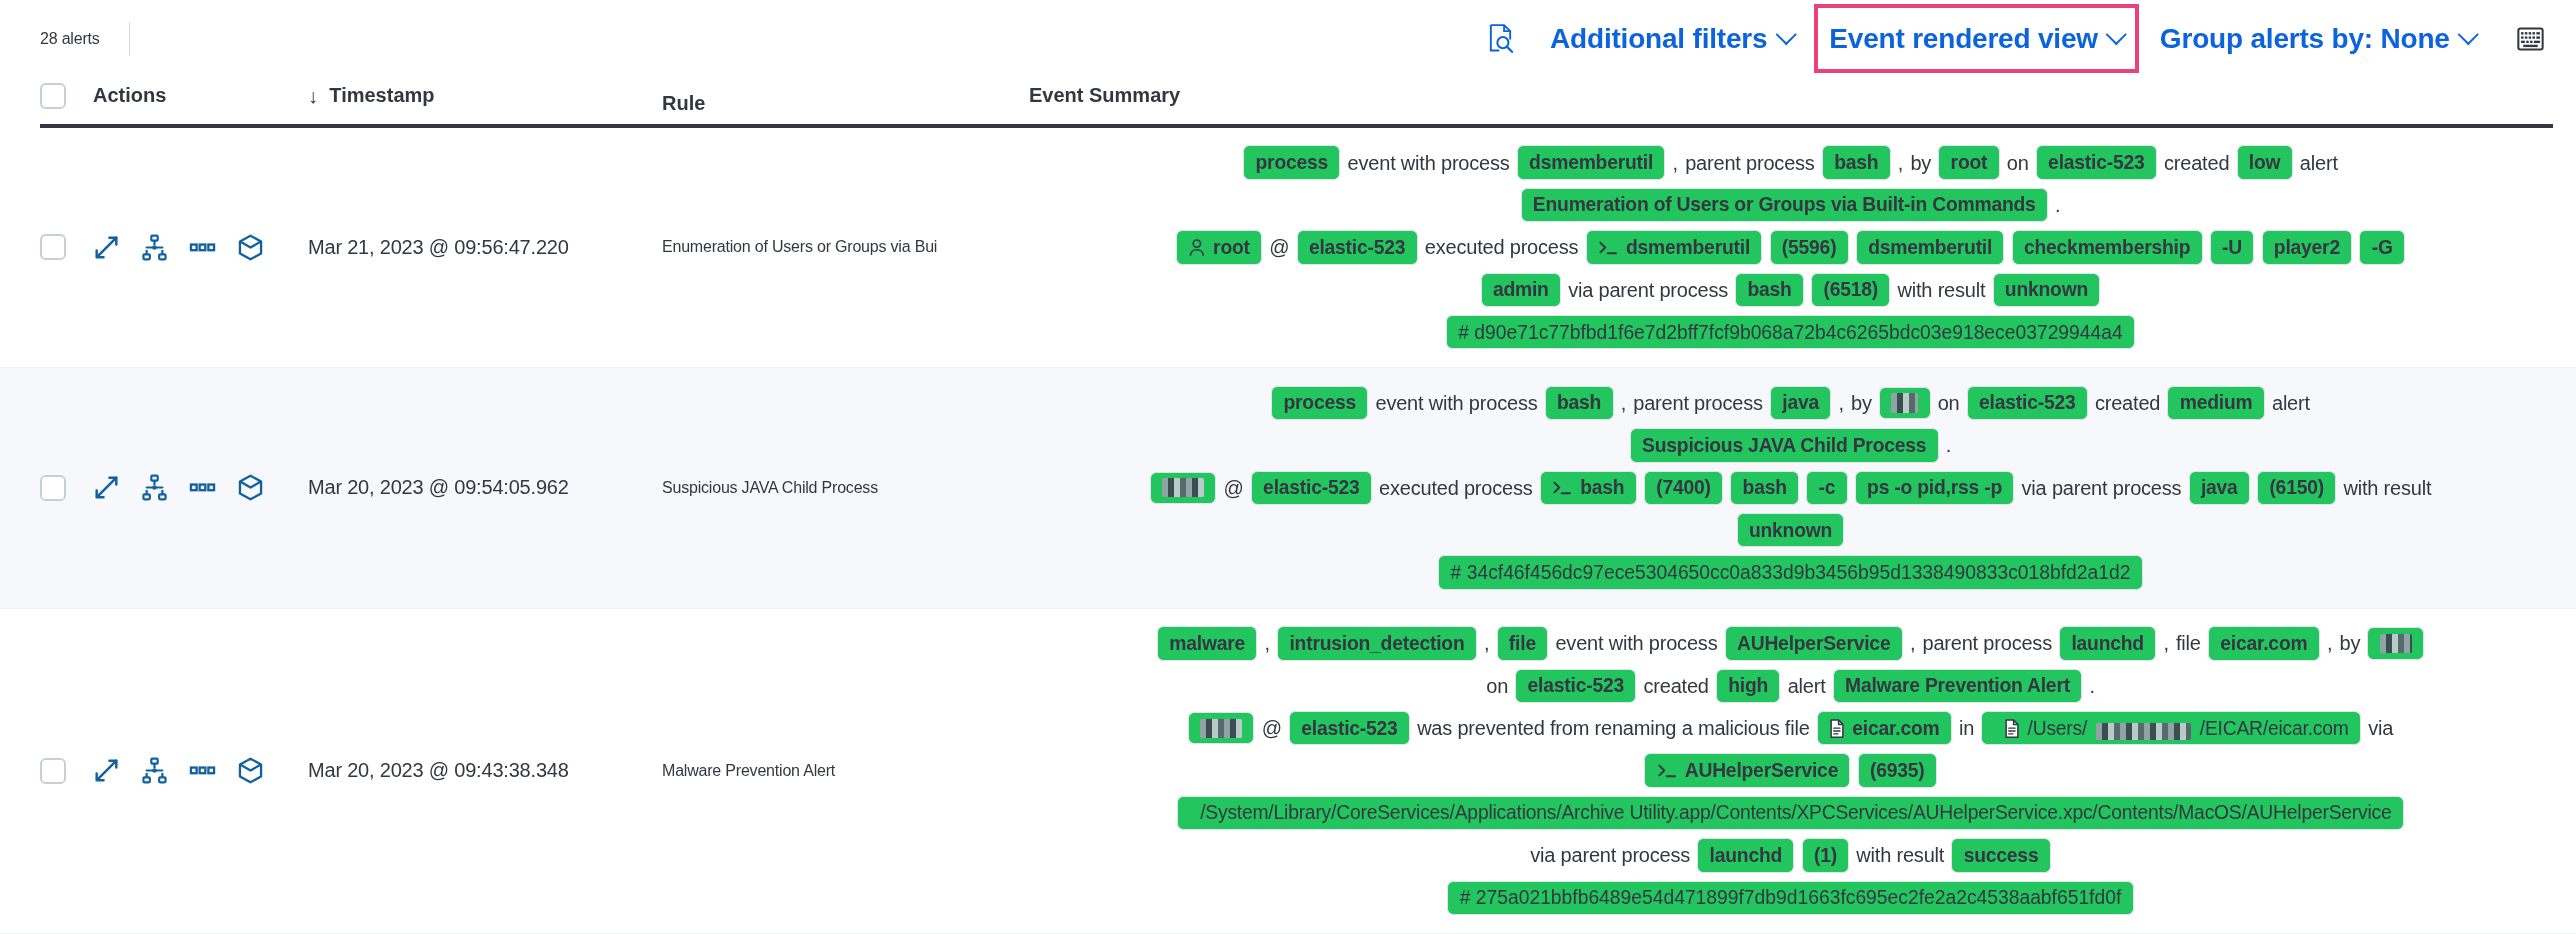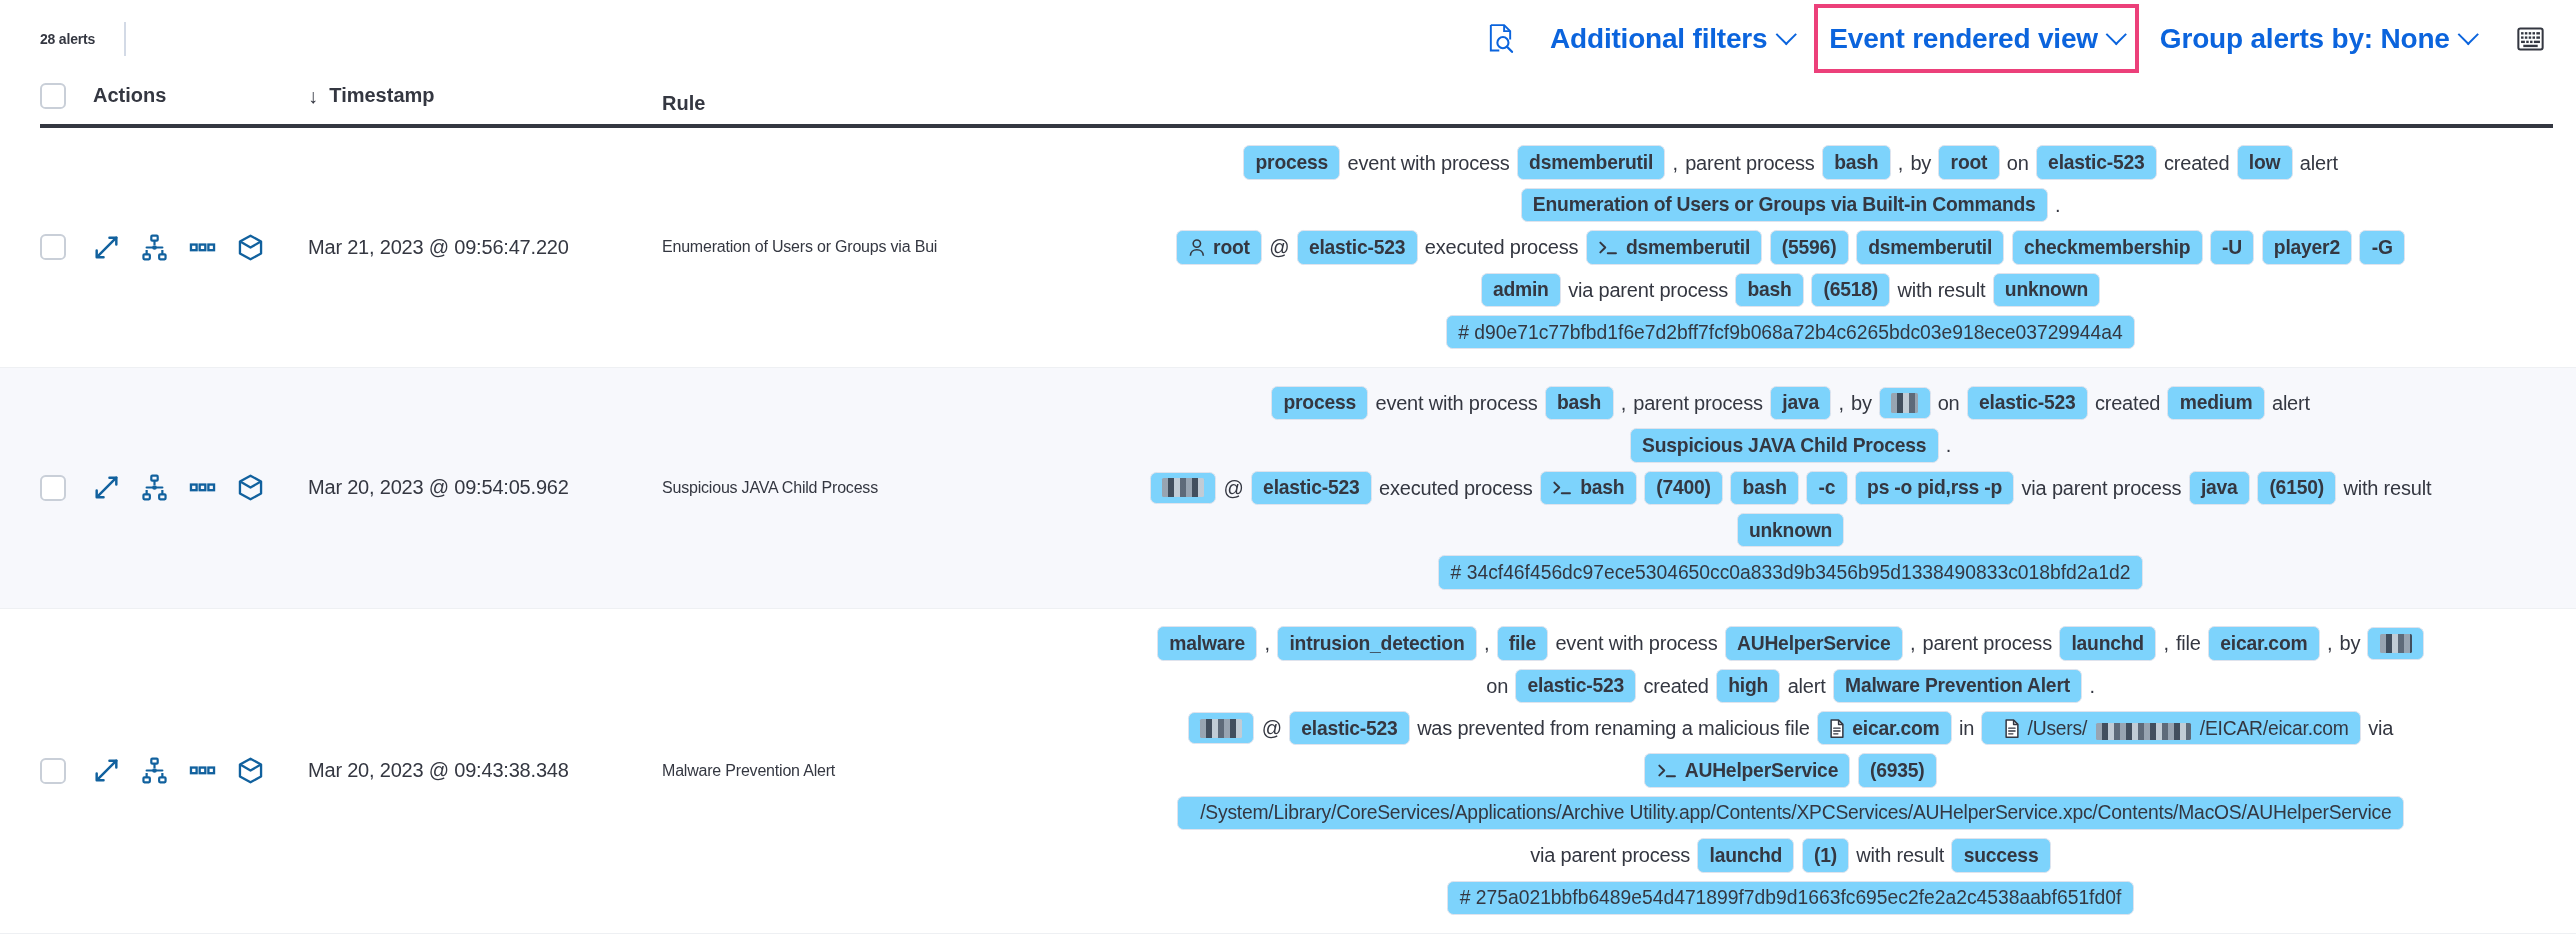"28 alerts" .alerts-count { font-size: 14px -> 16px; font-weight: 700 -> 400 }
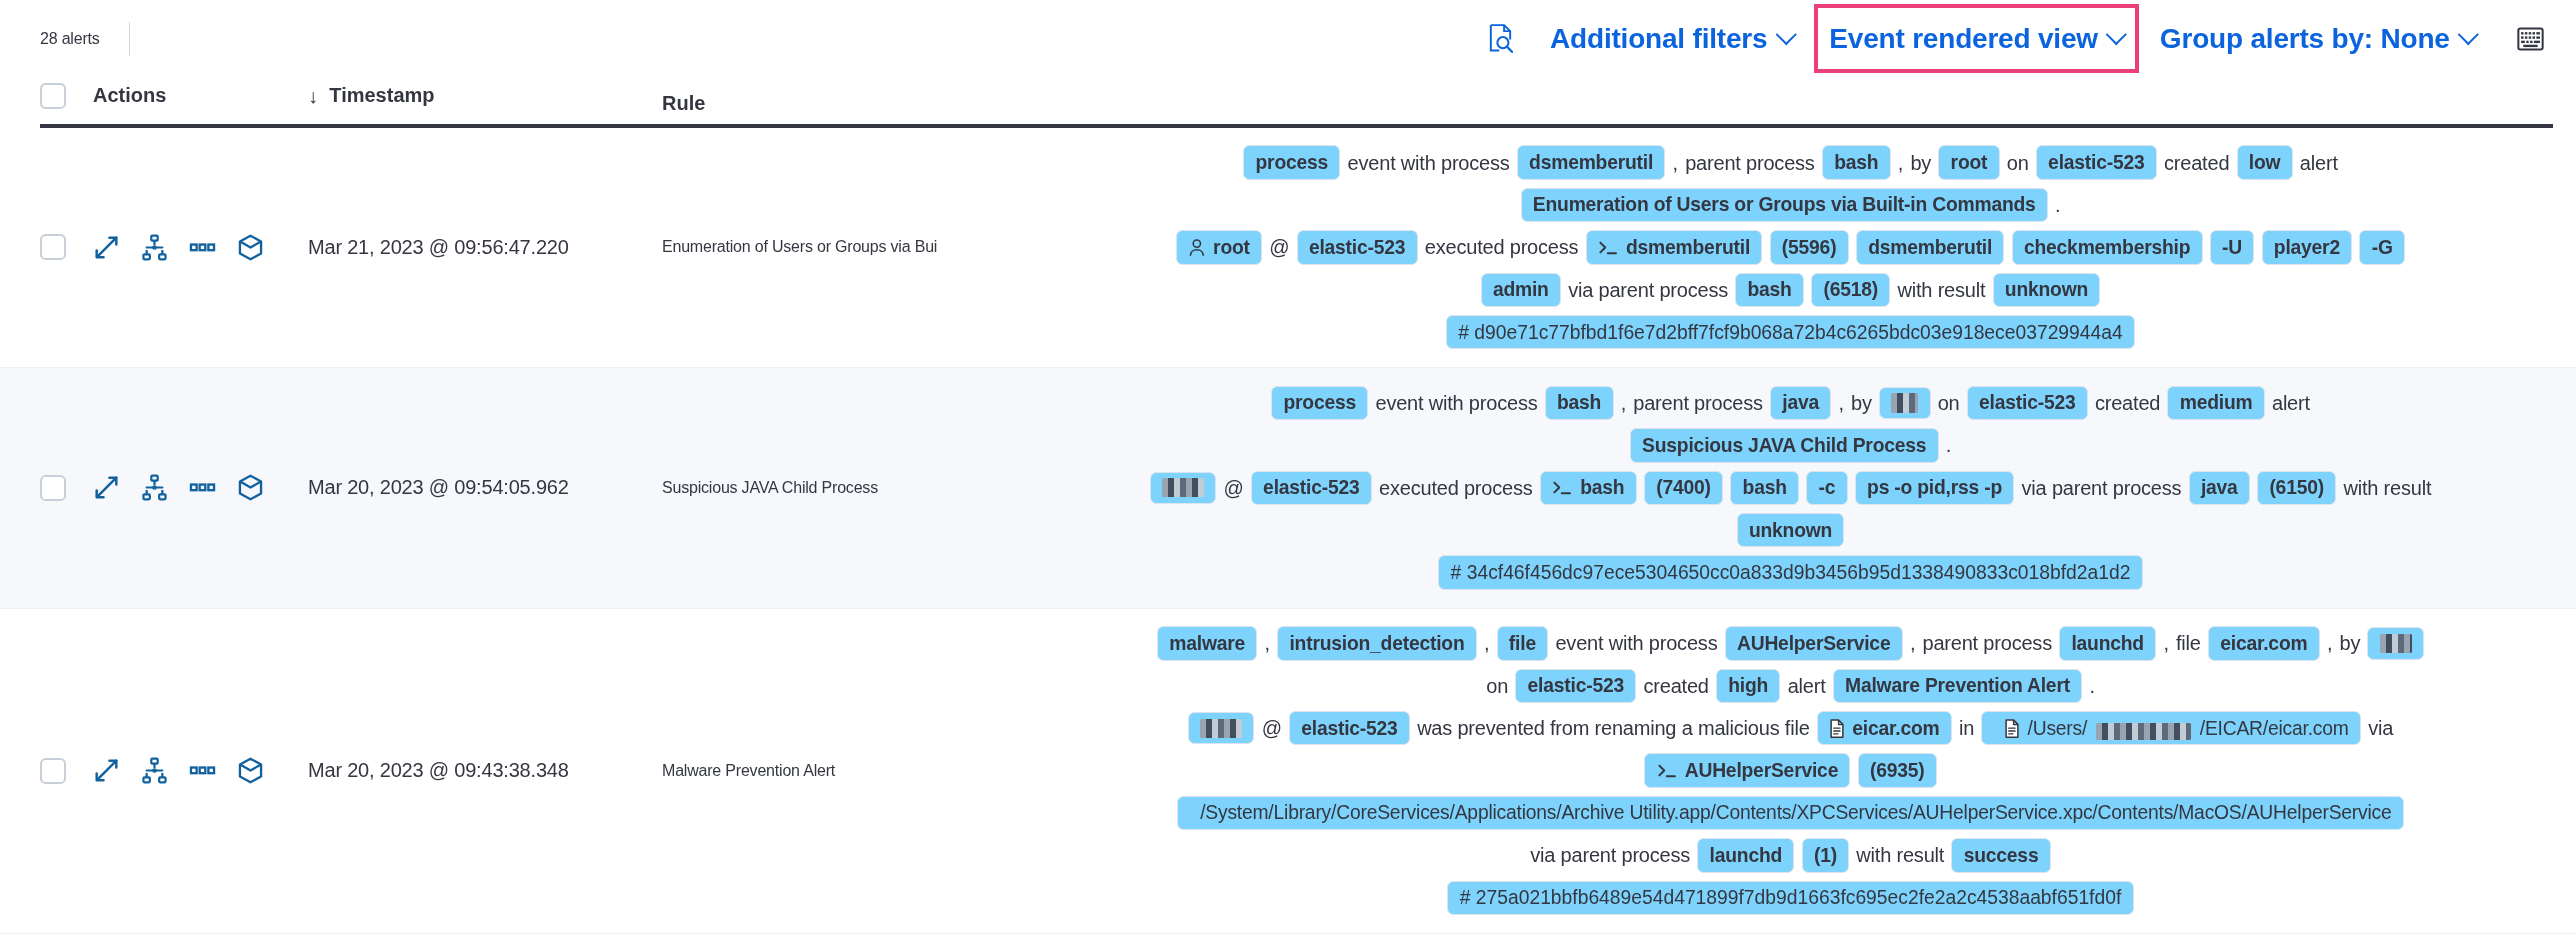"Event Summary" div.col-summary { html: none -> <div>Event Summary</div> }
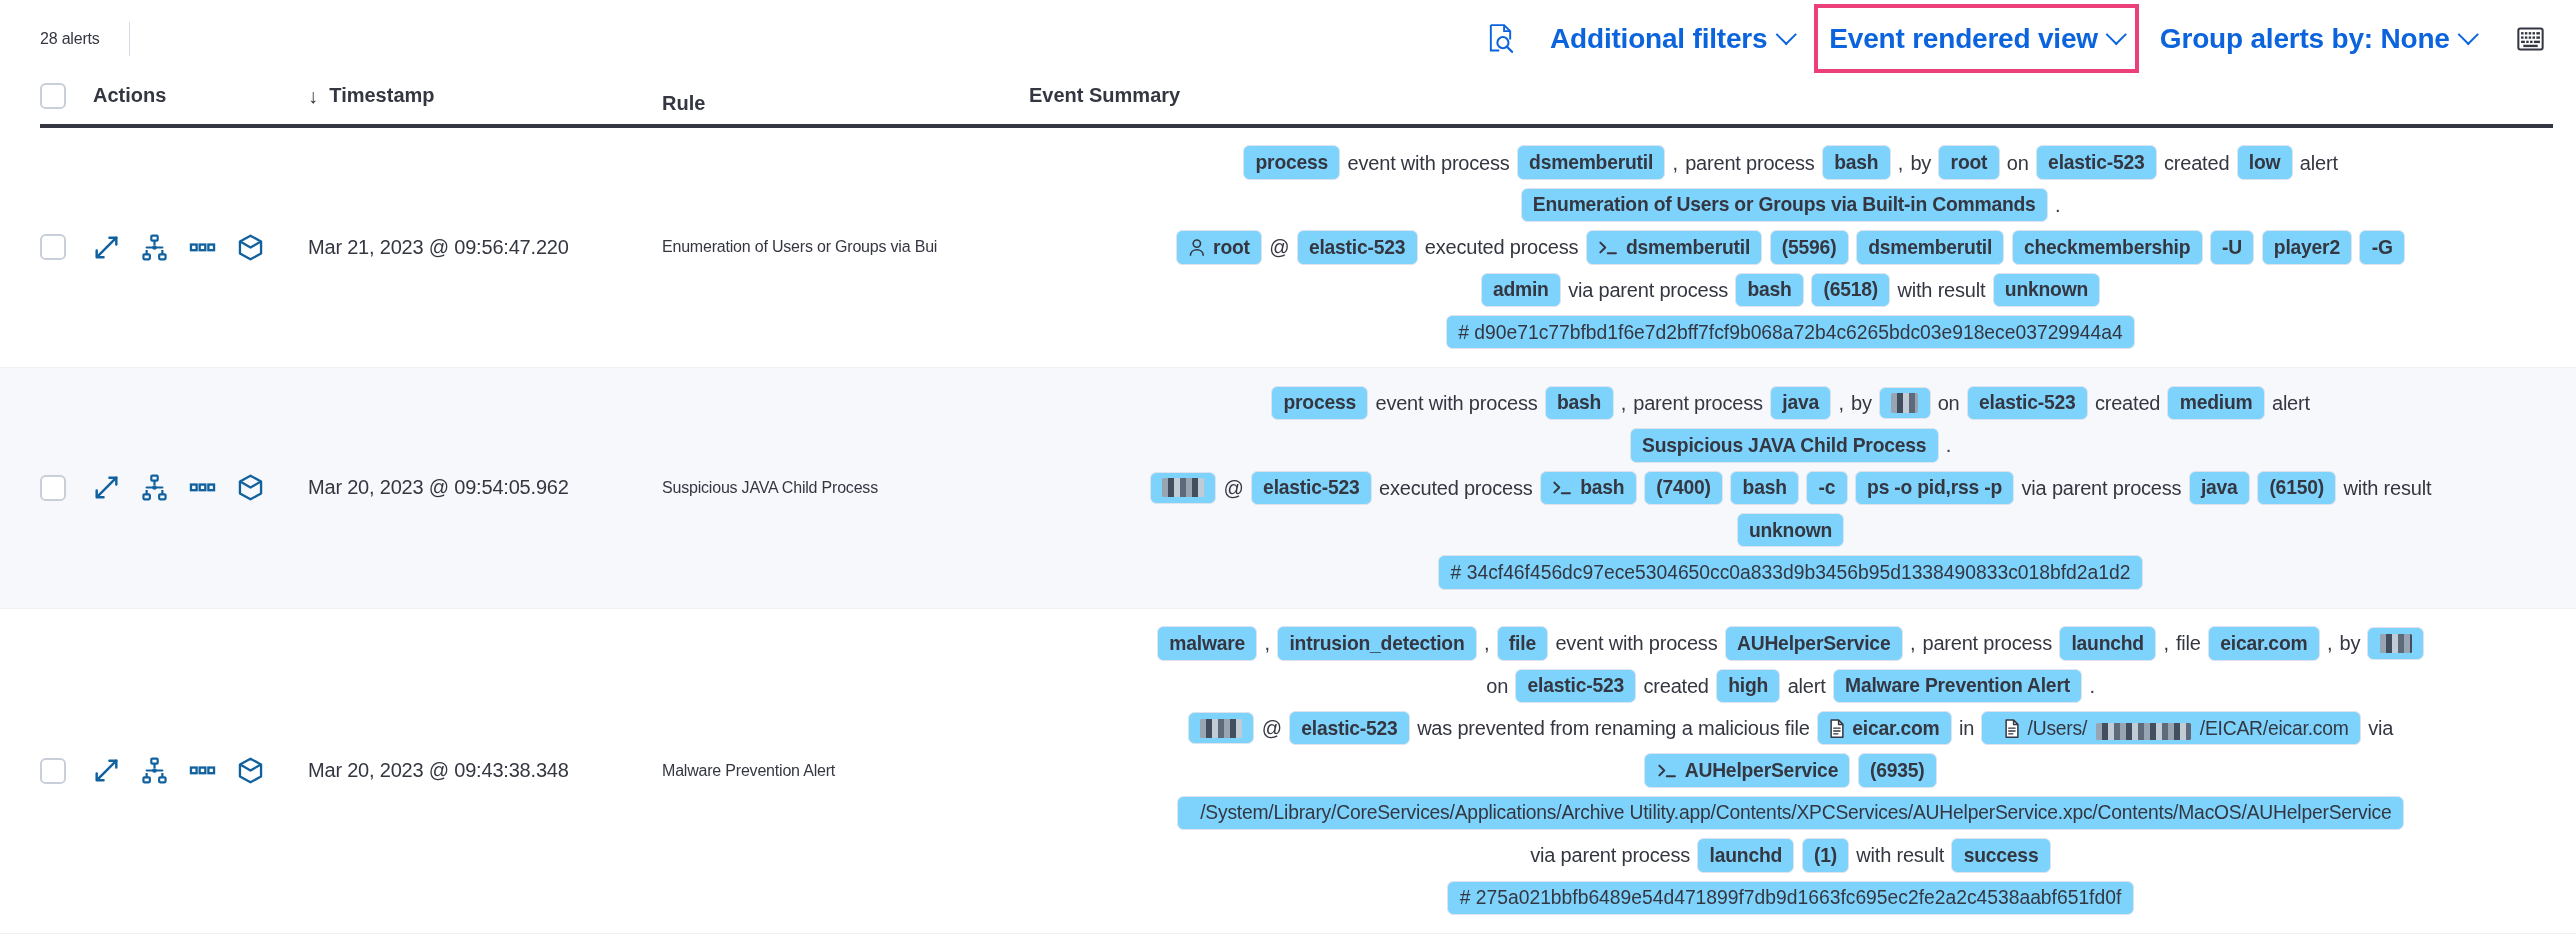"process" .badge { background: #7dd3fc -> #22c55e }
